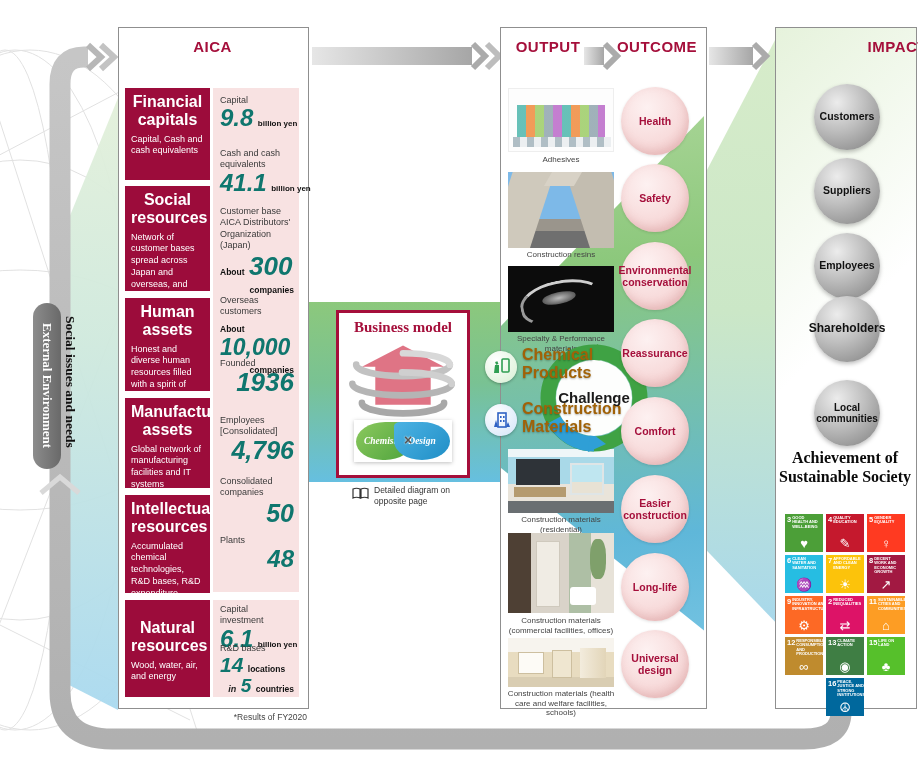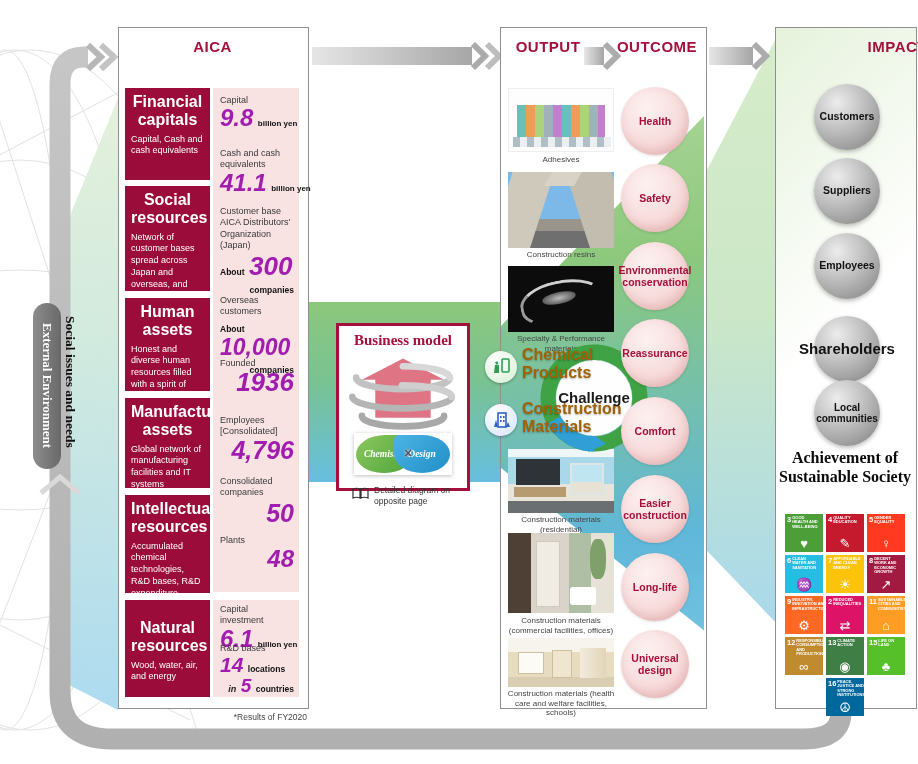"9.8" .big { color: #a21caf -> #0f766e }
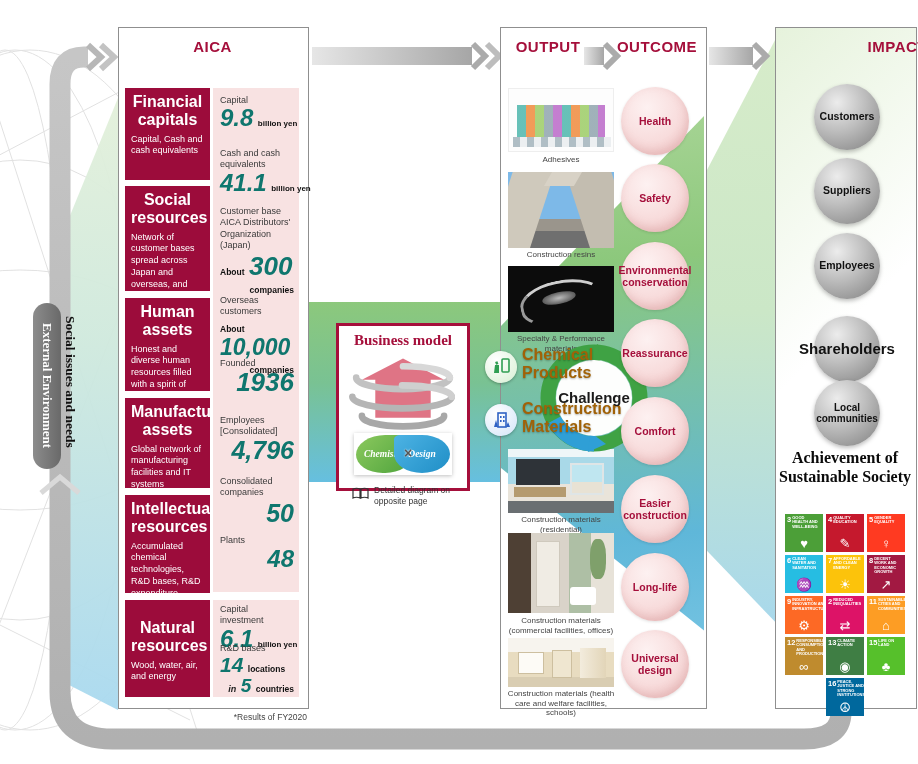"Business model" div.abs { margin-top: 13px -> none }
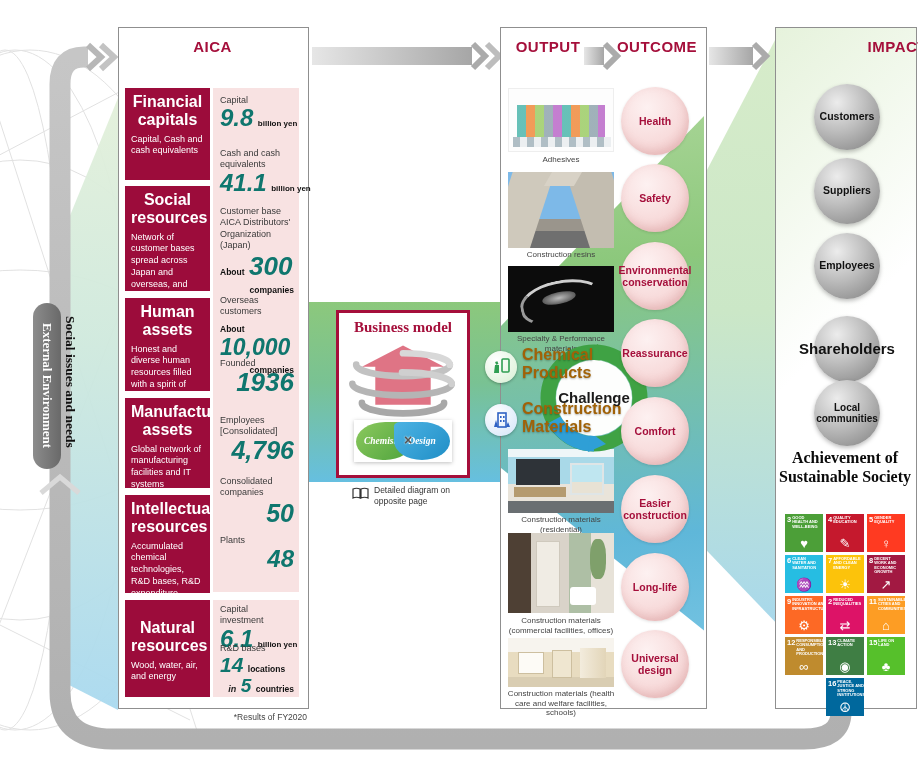"Shareholders" div.gsphere { font-size: 15px -> 12px; top: 316px -> 296px }
